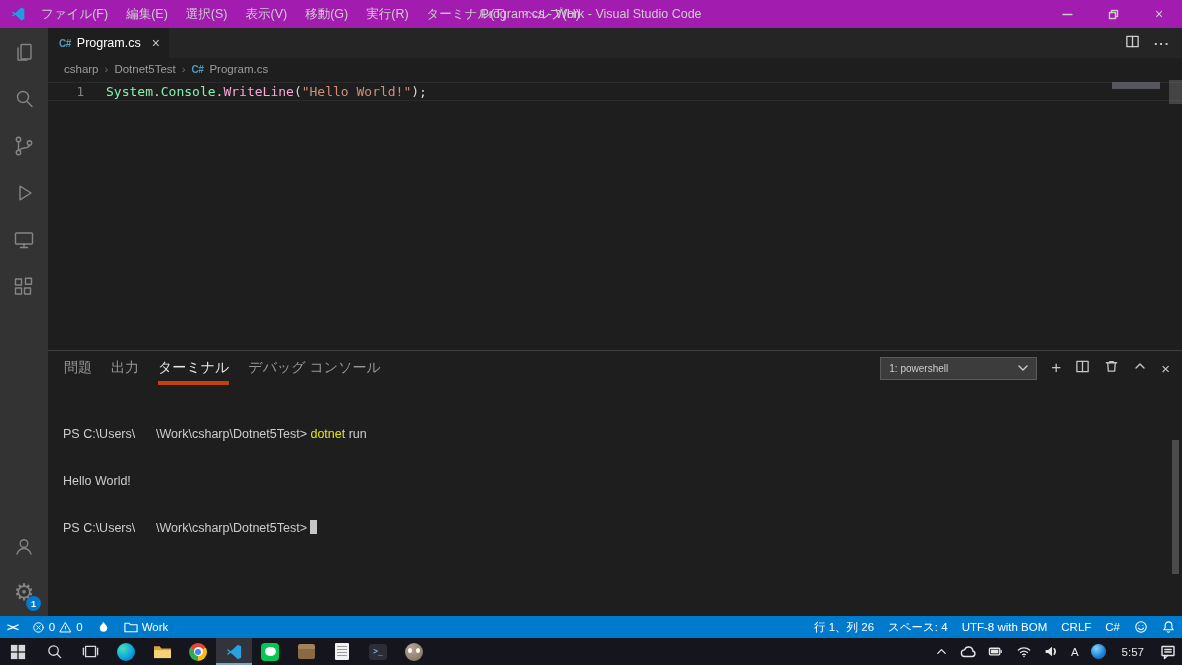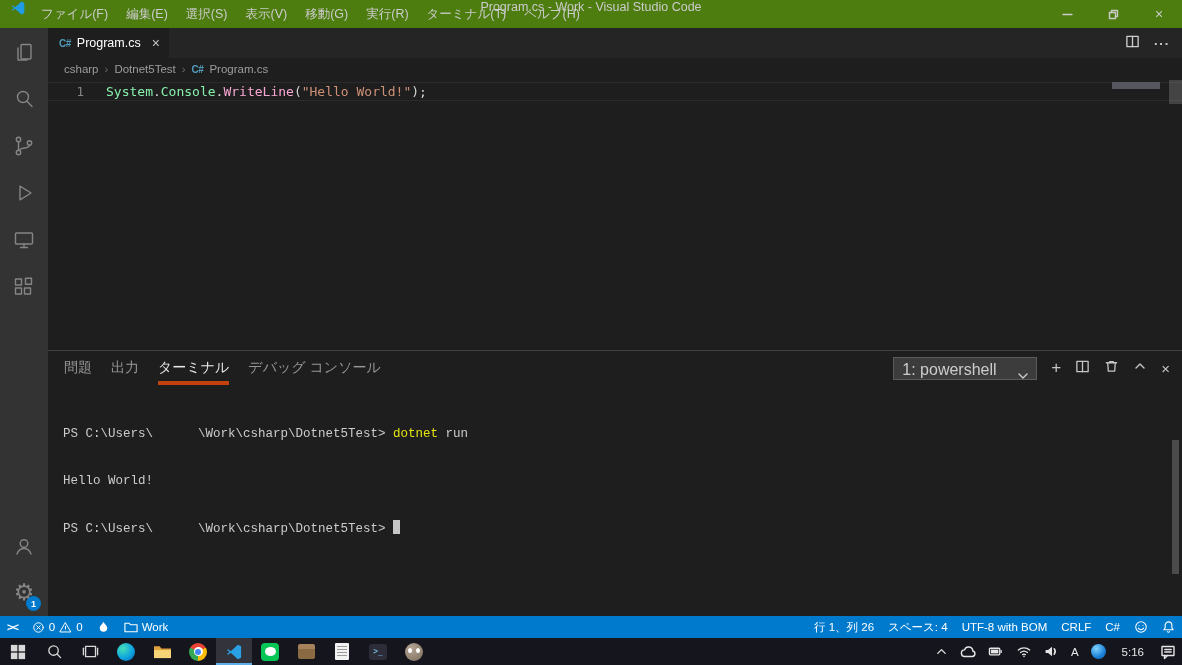"ファイル(F)" .titlebar { align-items: flex-start -> center; background: #4d7c0f -> #a21caf }
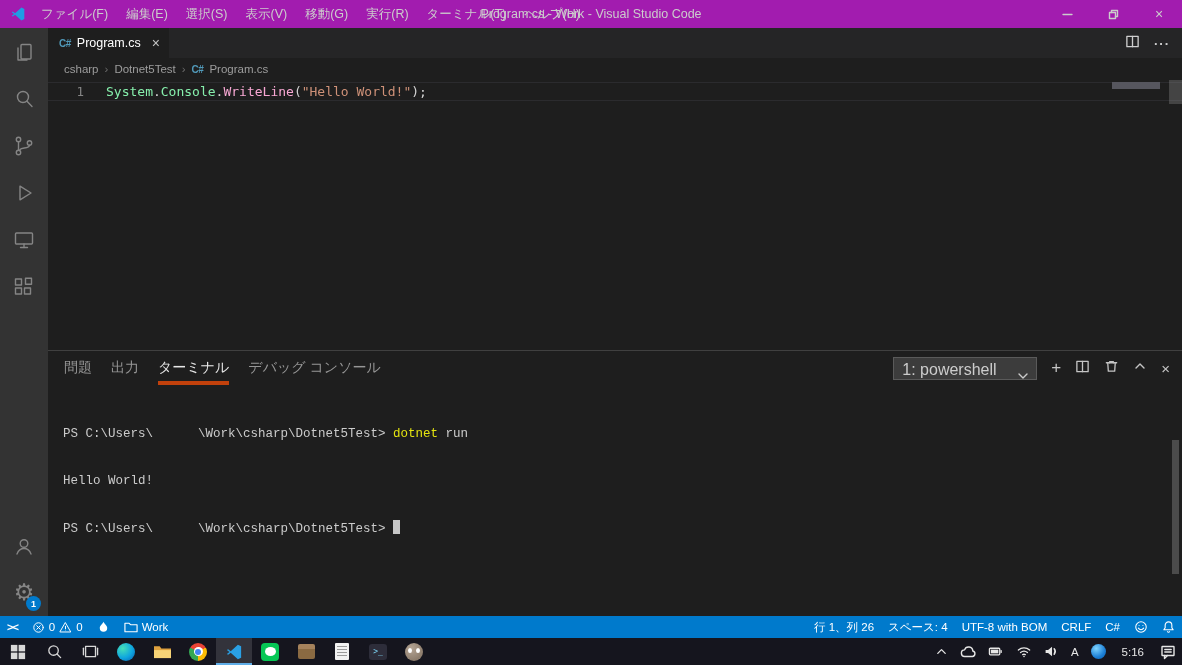"1: powershell" .terminal-select { align-items: flex-end -> center; font-size: 16px -> 10px; width: 144px -> 157px }
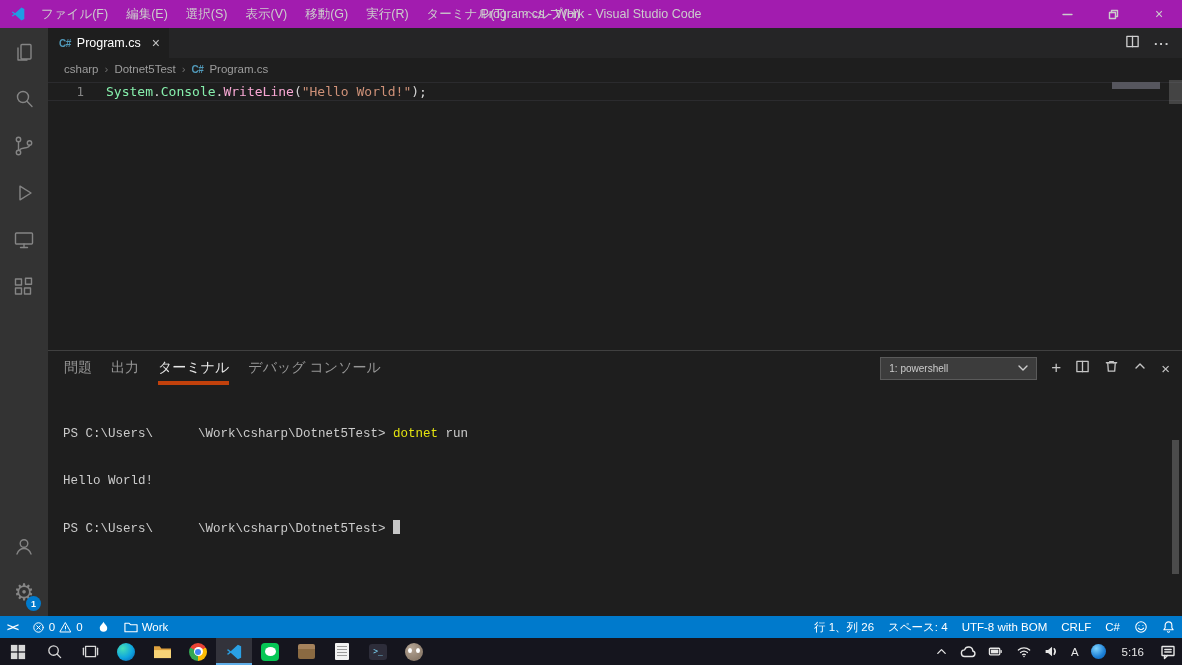"PS C:\Users\ \Work\csharp\Dotnet5Test>" .terminal { font-family: Liberation Mono, monospace -> Liberation Sans, sans-serif }
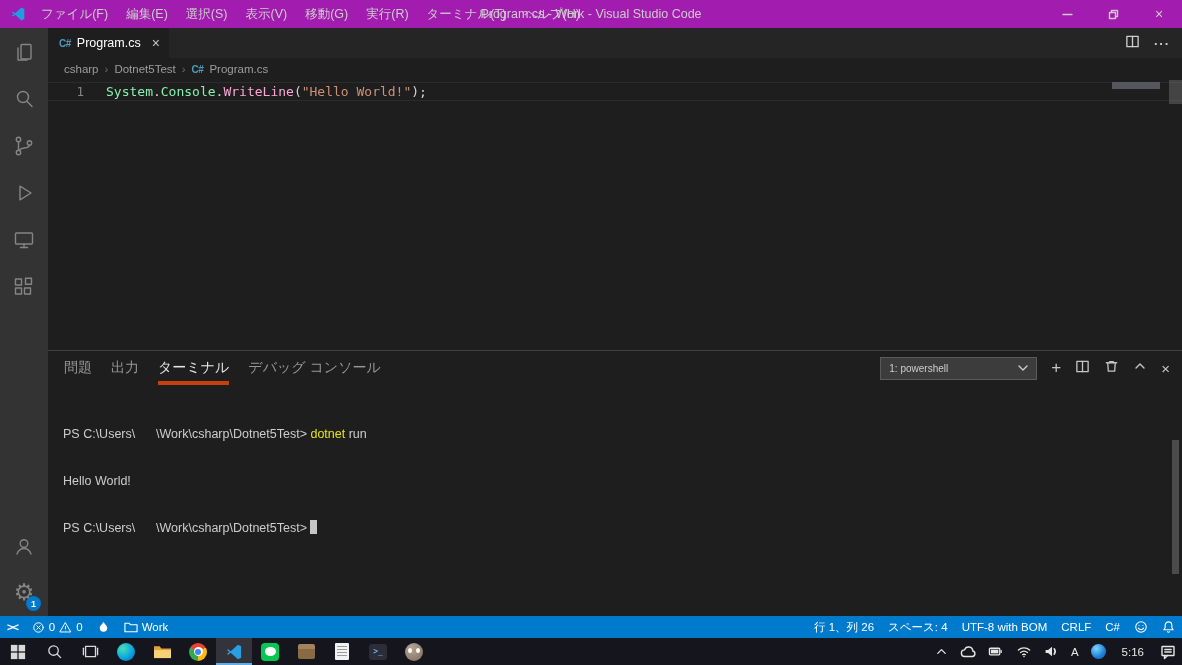"5:16" div.tray-item { text: 5:16 -> 5:57 }
